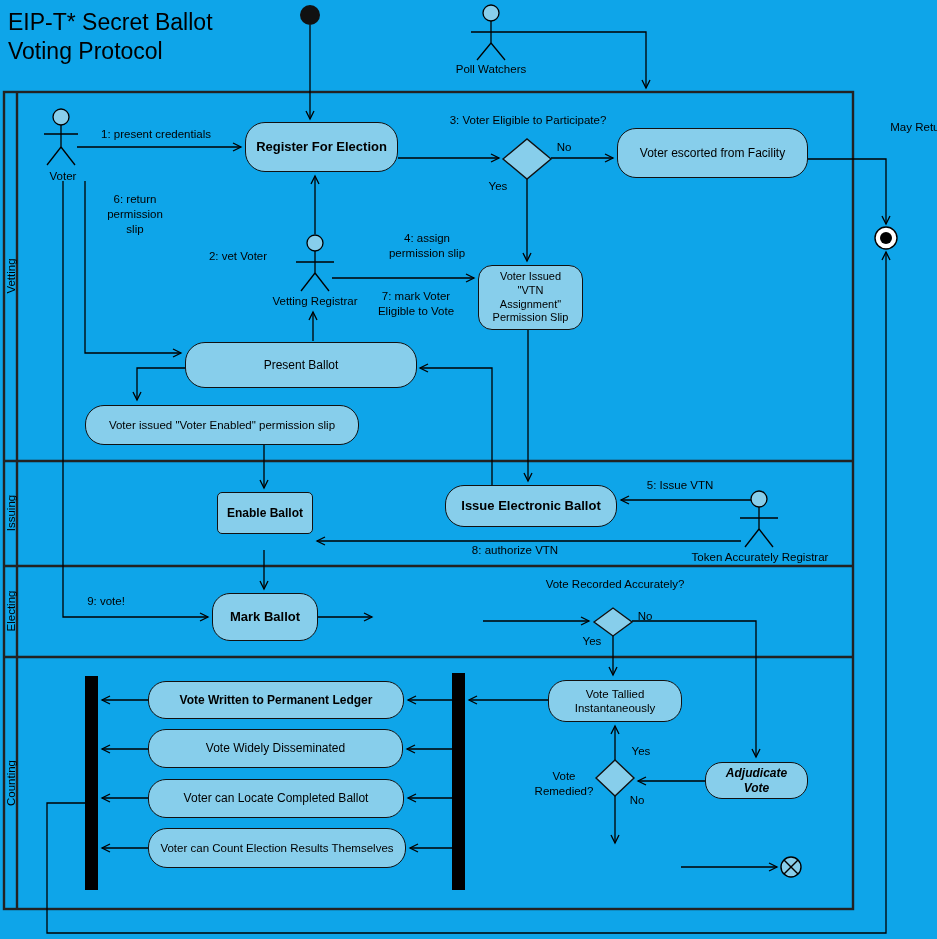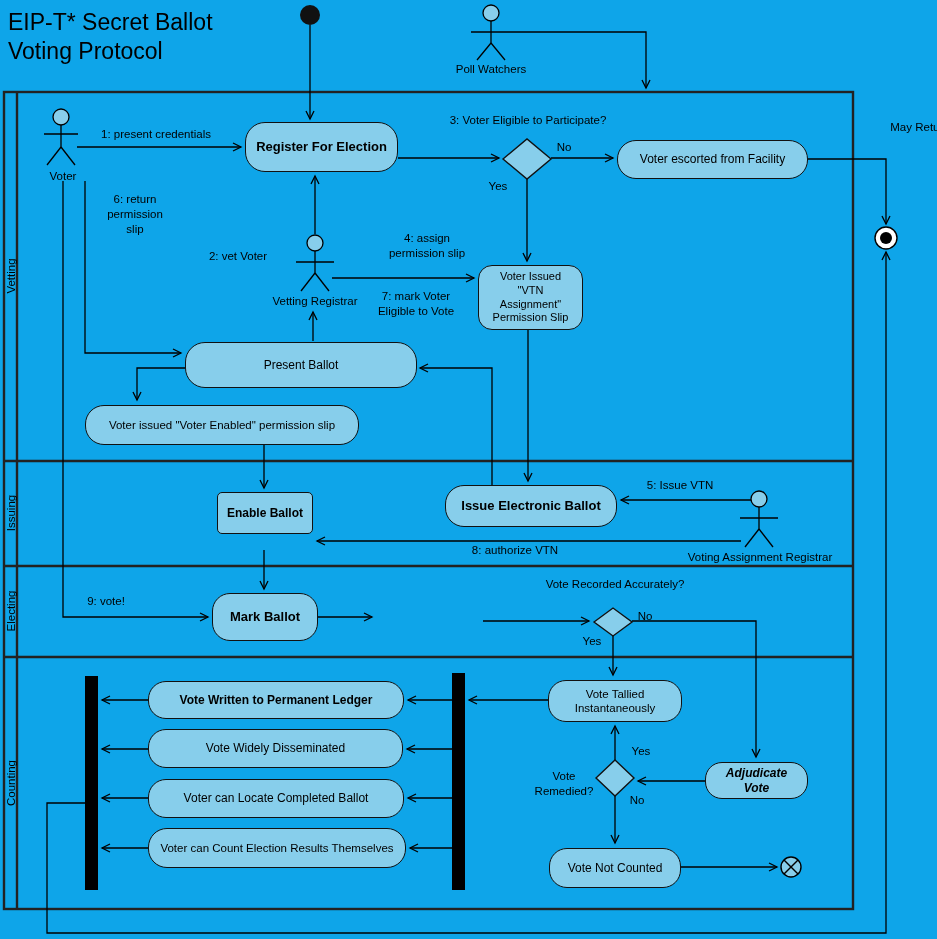"Voter escorted from Facility" div.node { height: 39px -> 50px; top: 140px -> 128px }
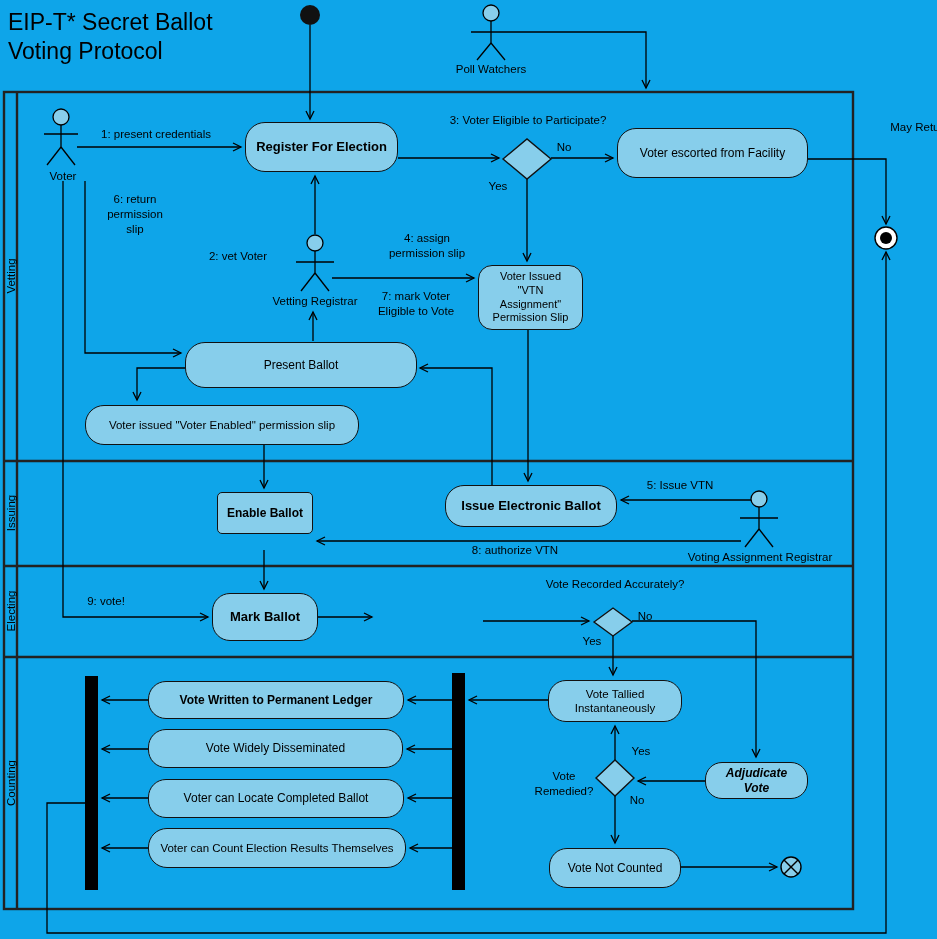"Voting Assignment Registrar" div.lbl { text: Voting Assignment -> Token Accurately }
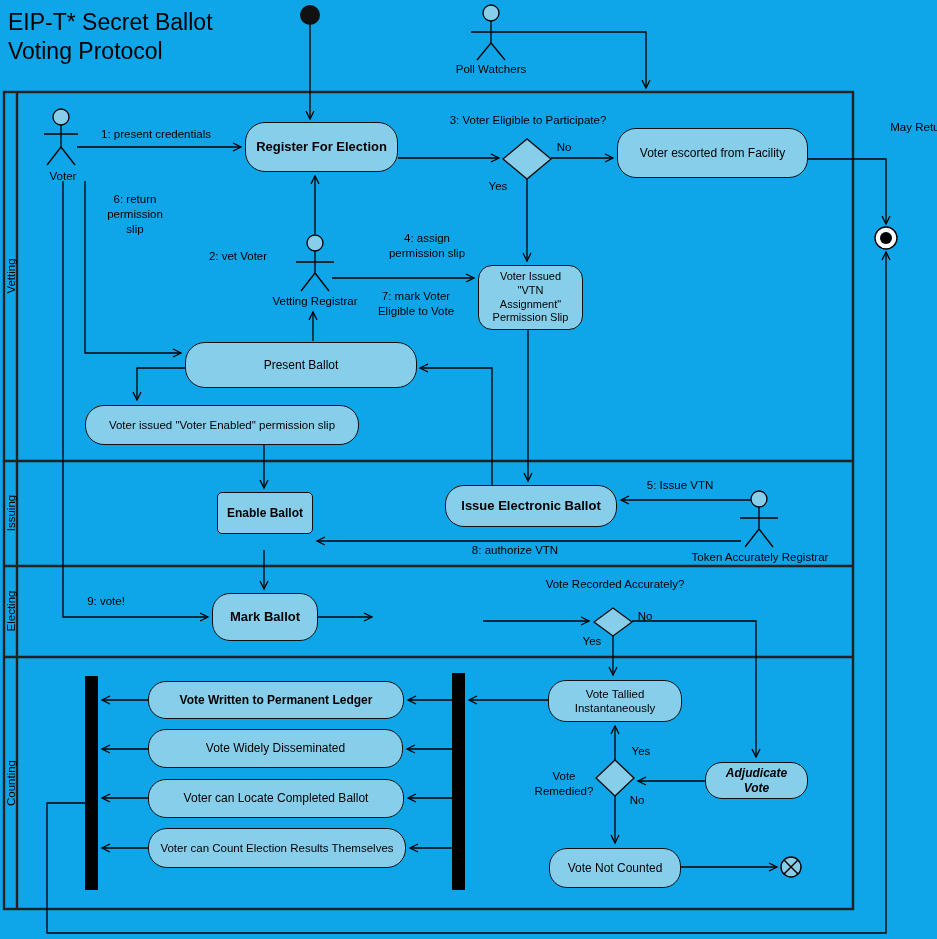"Vote Not Counted" div.node { html: <div>Vote Not Counted</div> -> none }
